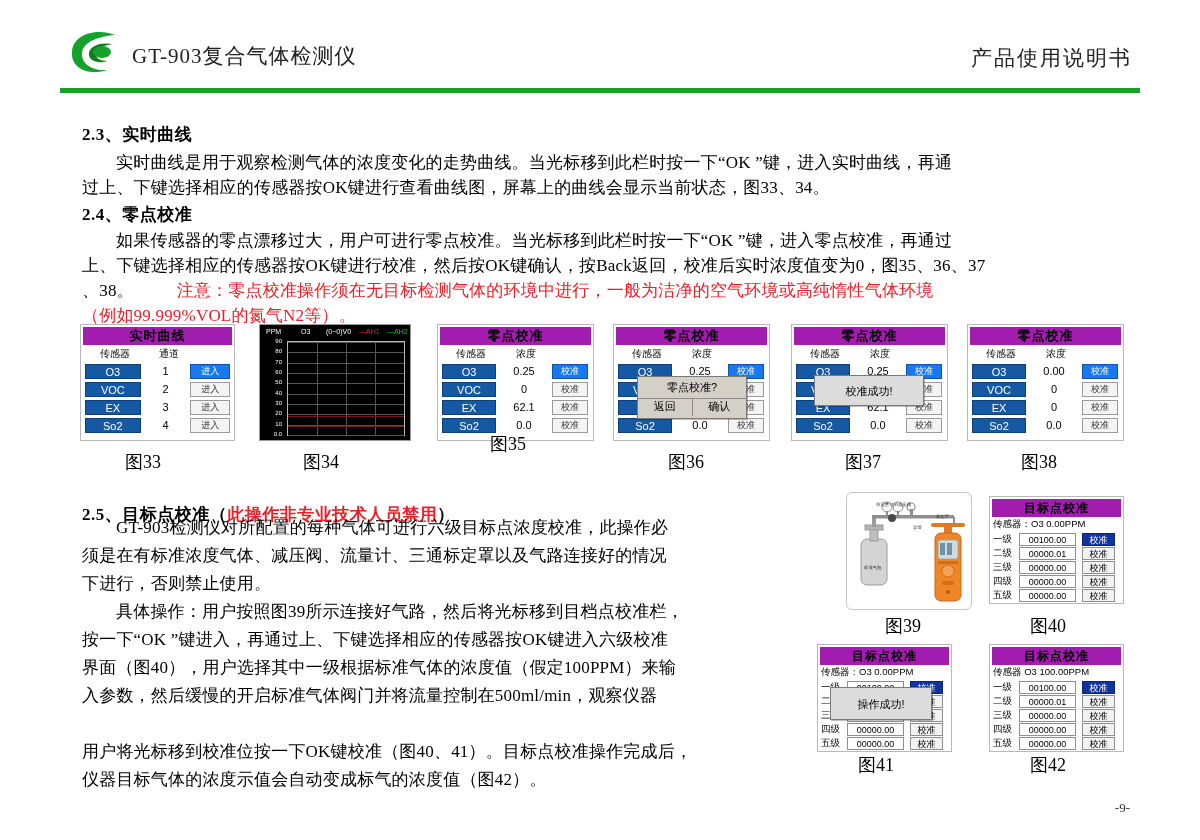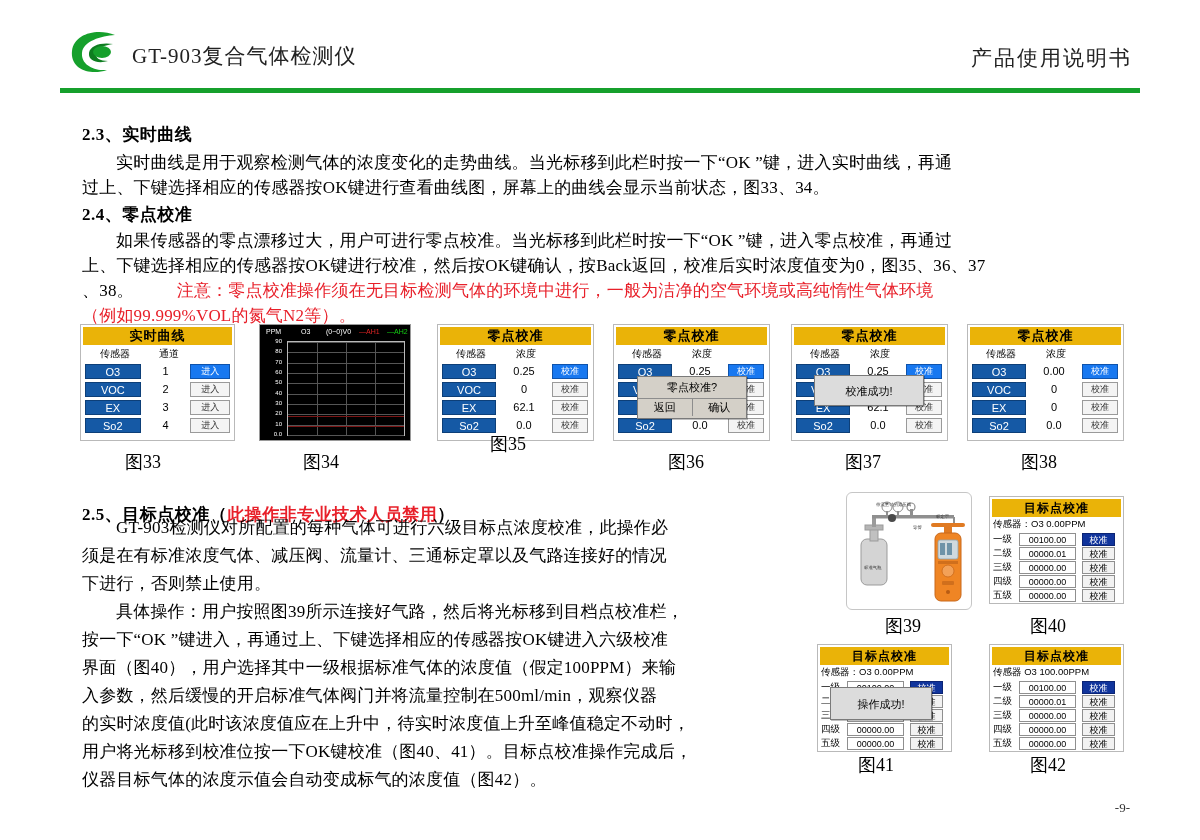"实时曲线" .scr-title { background: #eab308 -> #a21caf }
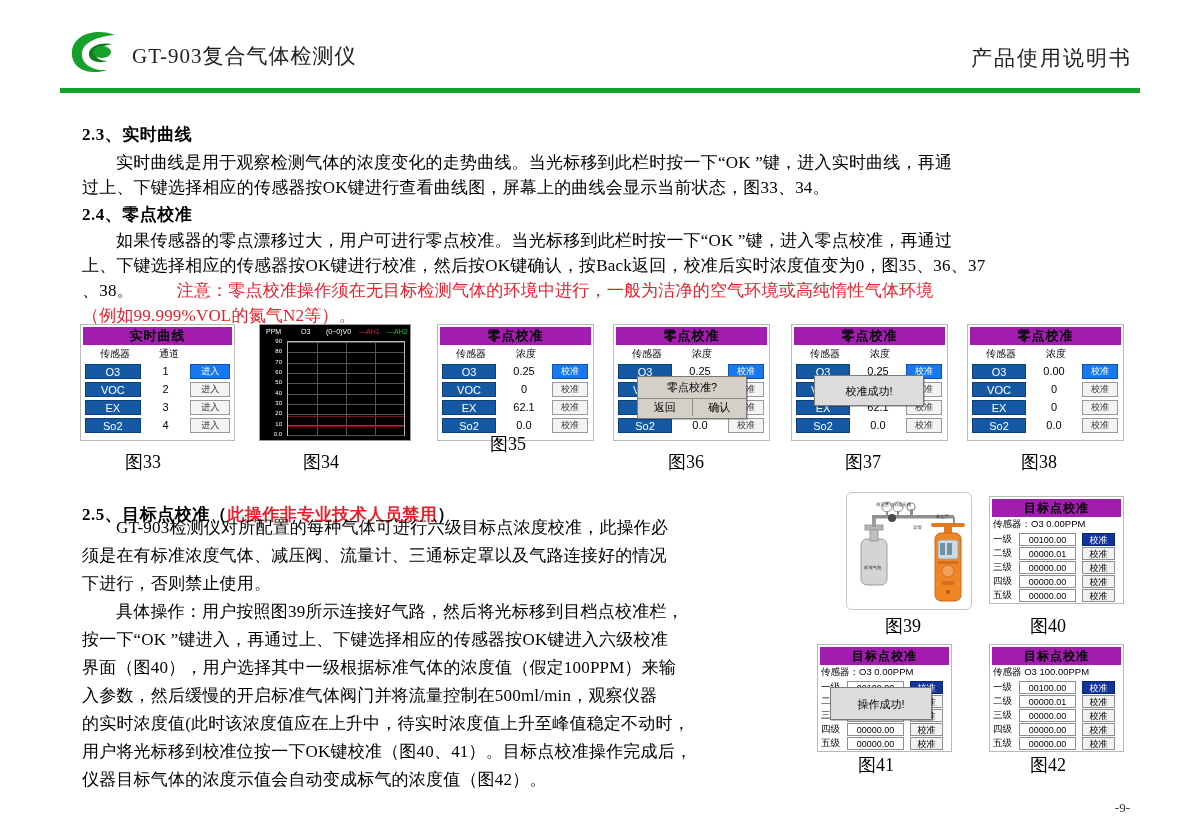"返回" .dlg-btns { font-family: none -> Liberation Mono, monospace }
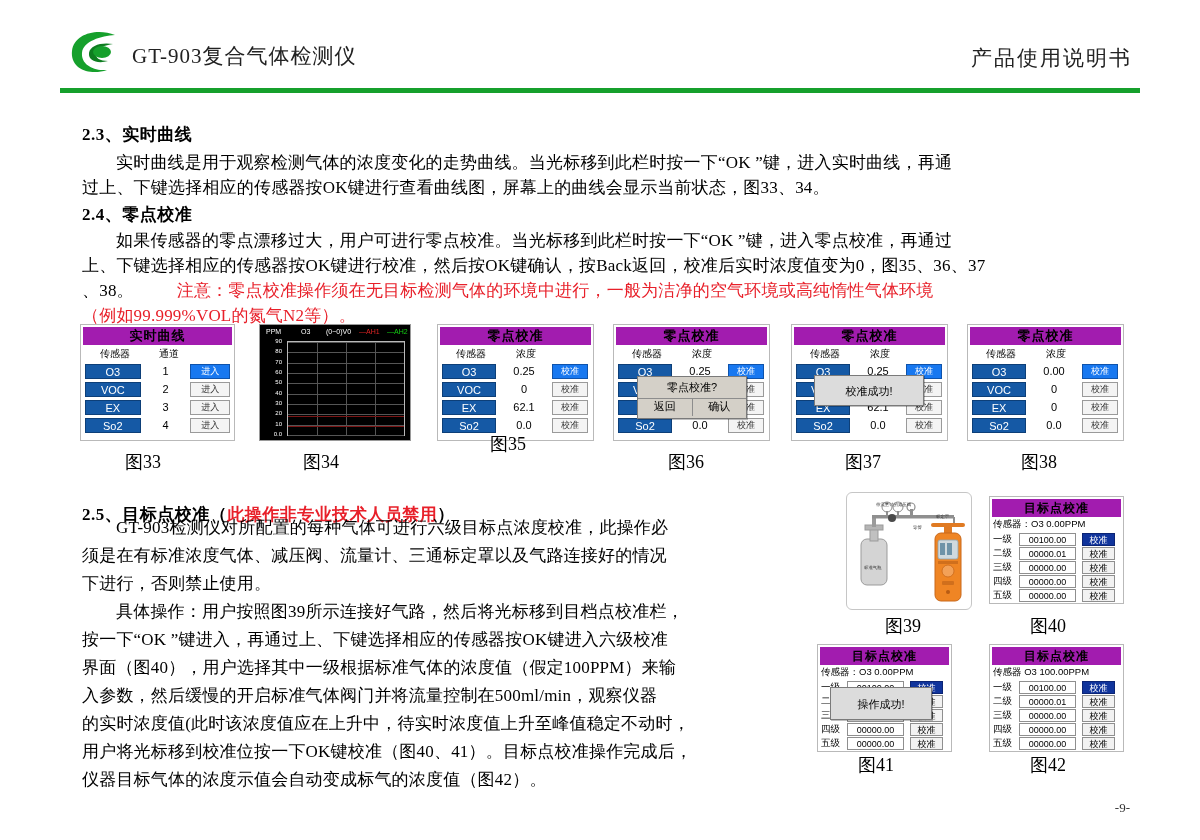"的实时浓度值(此时该浓度值应在上升中，待实时浓度值上升至峰值稳定不动时，" div.txt { html: <div>的实时浓度值(此时该浓度值应在上升中，待实时浓度值上升至峰值稳定不动时，</div> -> none }
